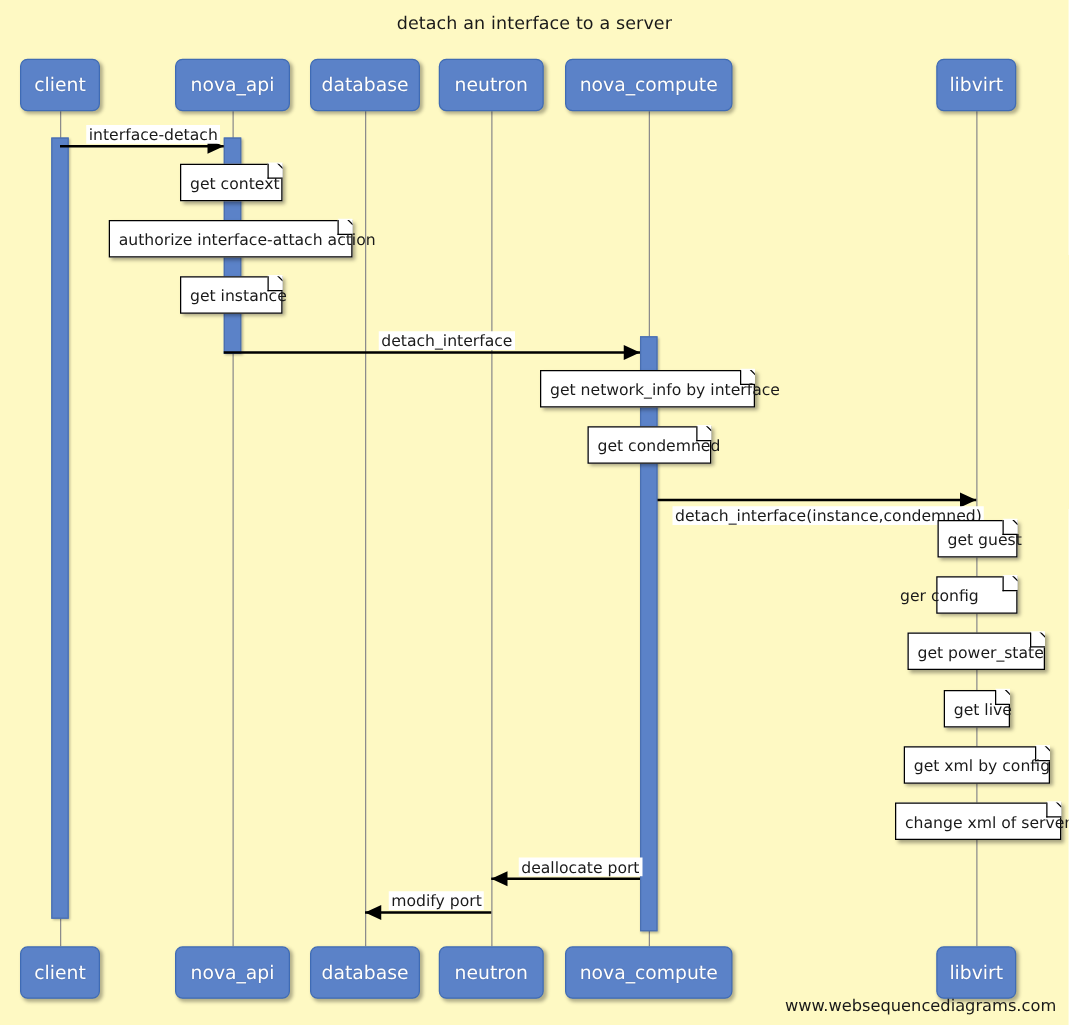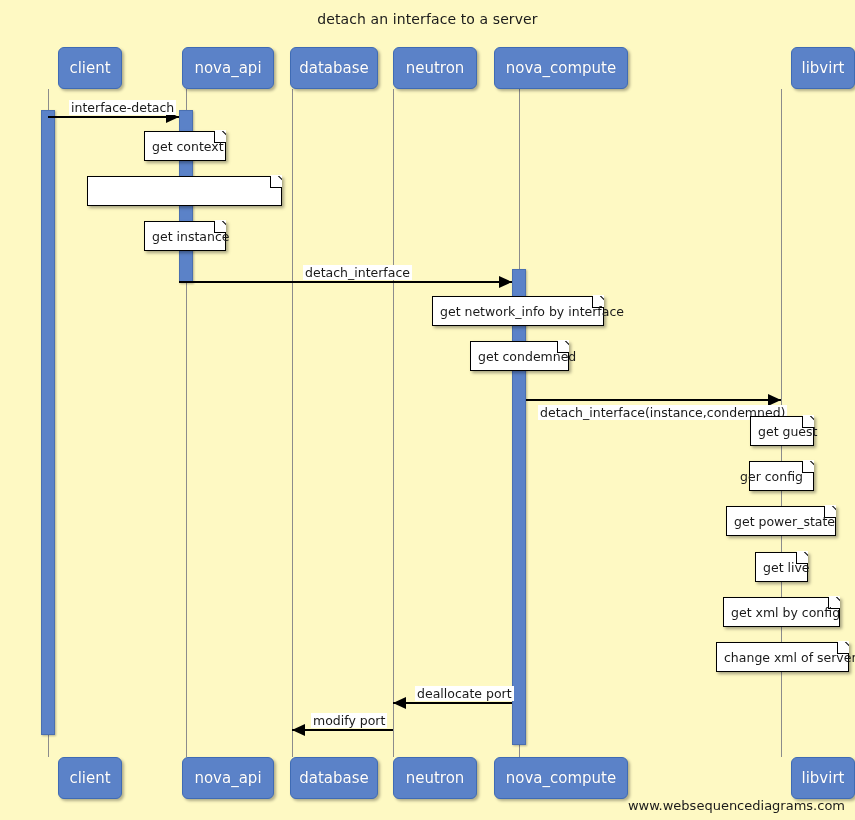"client" .actor-box { margin-left: 42px -> none }
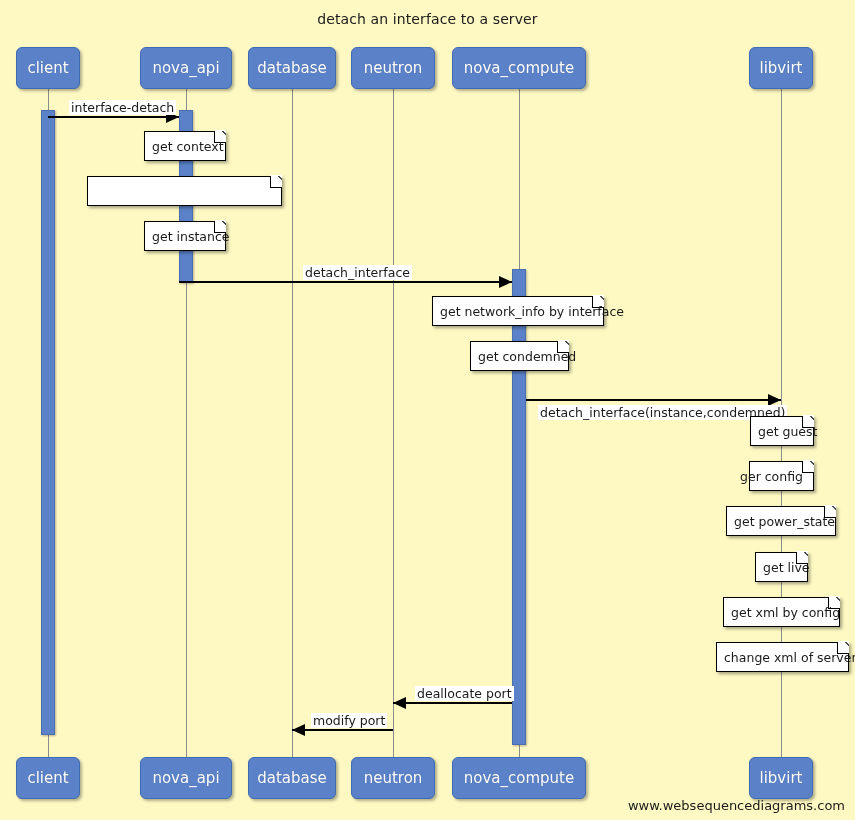"get context" .note { padding-right: 10px -> 30px }
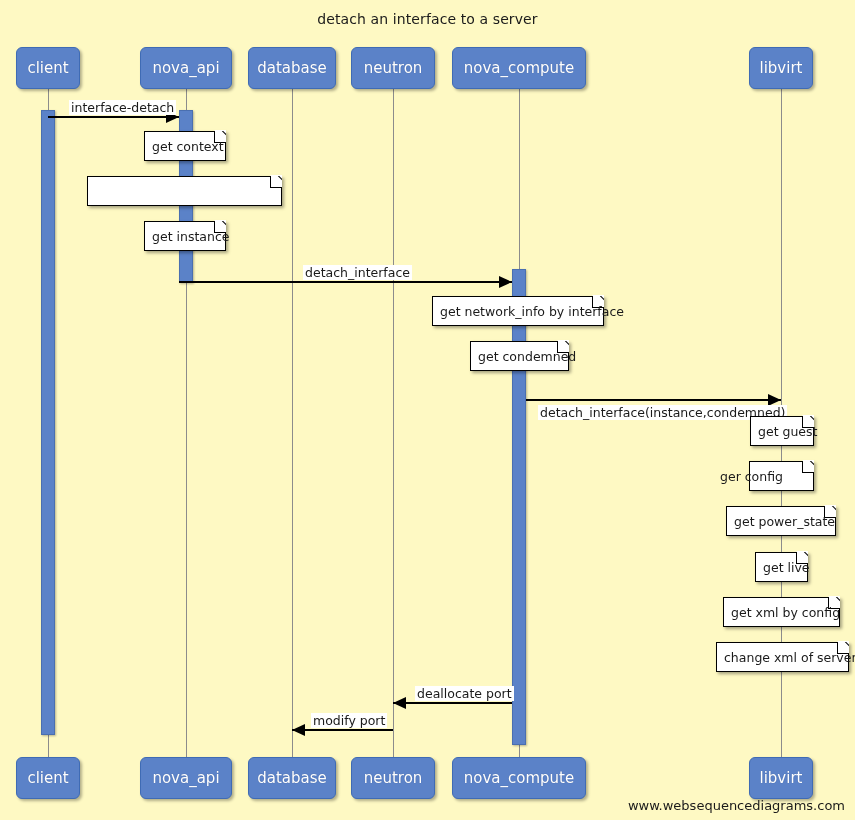"authorize interface-attach action" span.note-text { html: none -> <span>authorize interface-attach action</span> }
